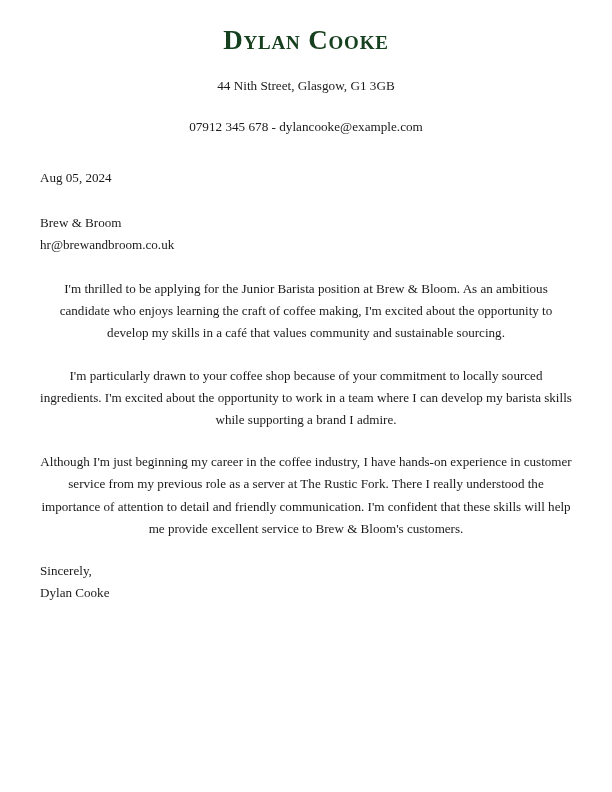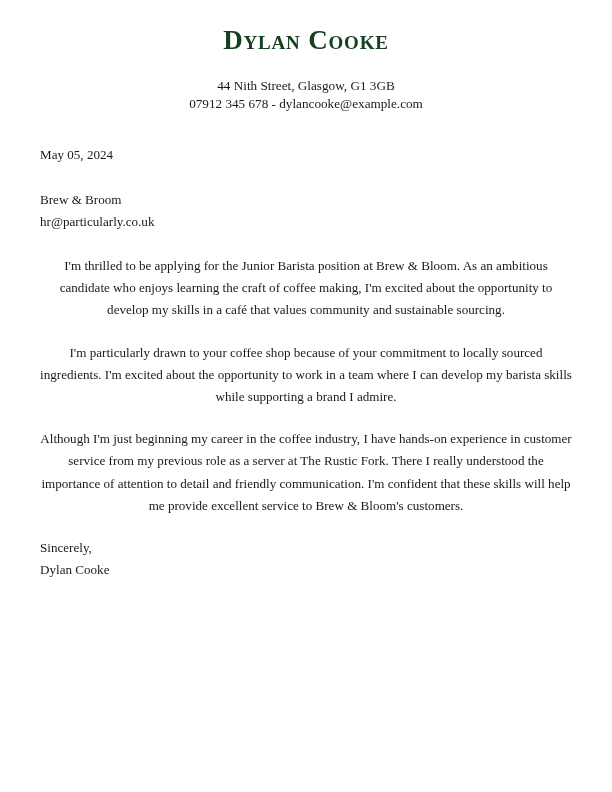"07912 345 678 - dylancooke@example.com" .contact-line-2 { margin-top: 5px -> 28px }
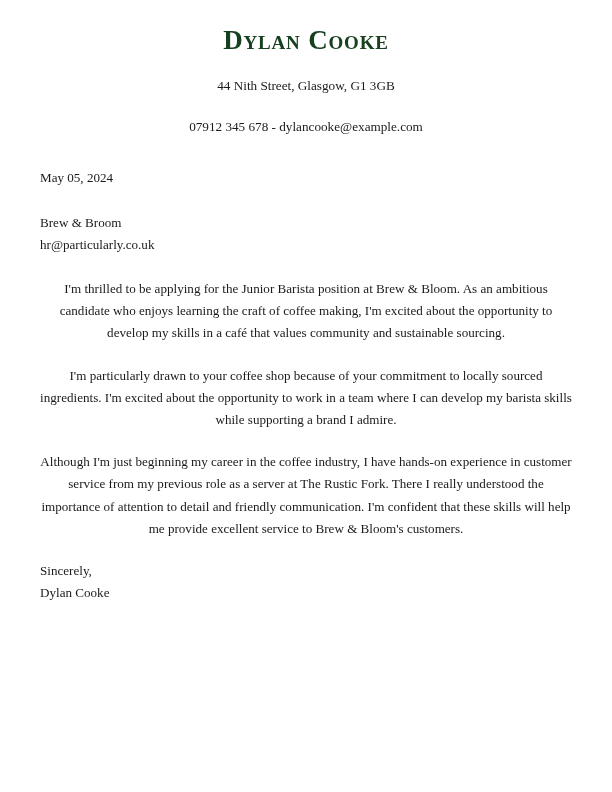"May 05, 2024" span.line { text: May -> Aug }
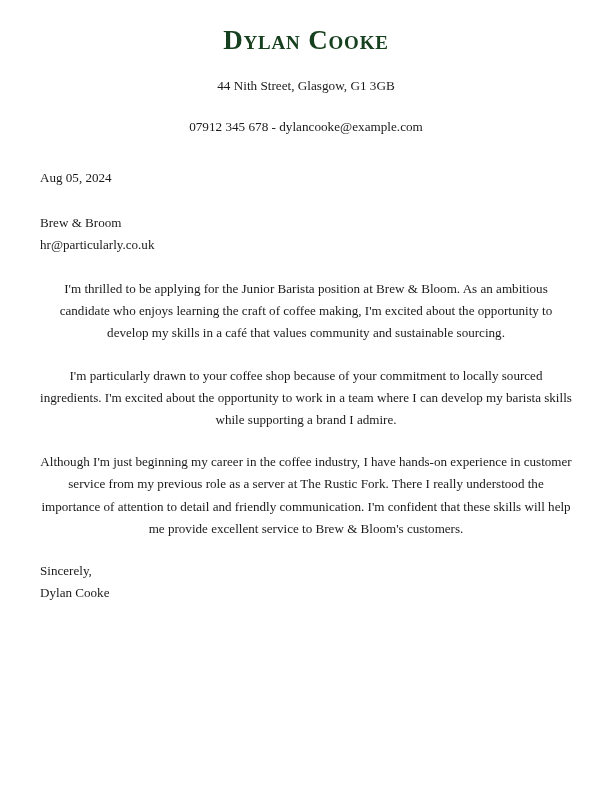"hr@particularly.co.uk" span.line { text: hr@particularly.co.uk -> hr@brewandbroom.co.uk }
